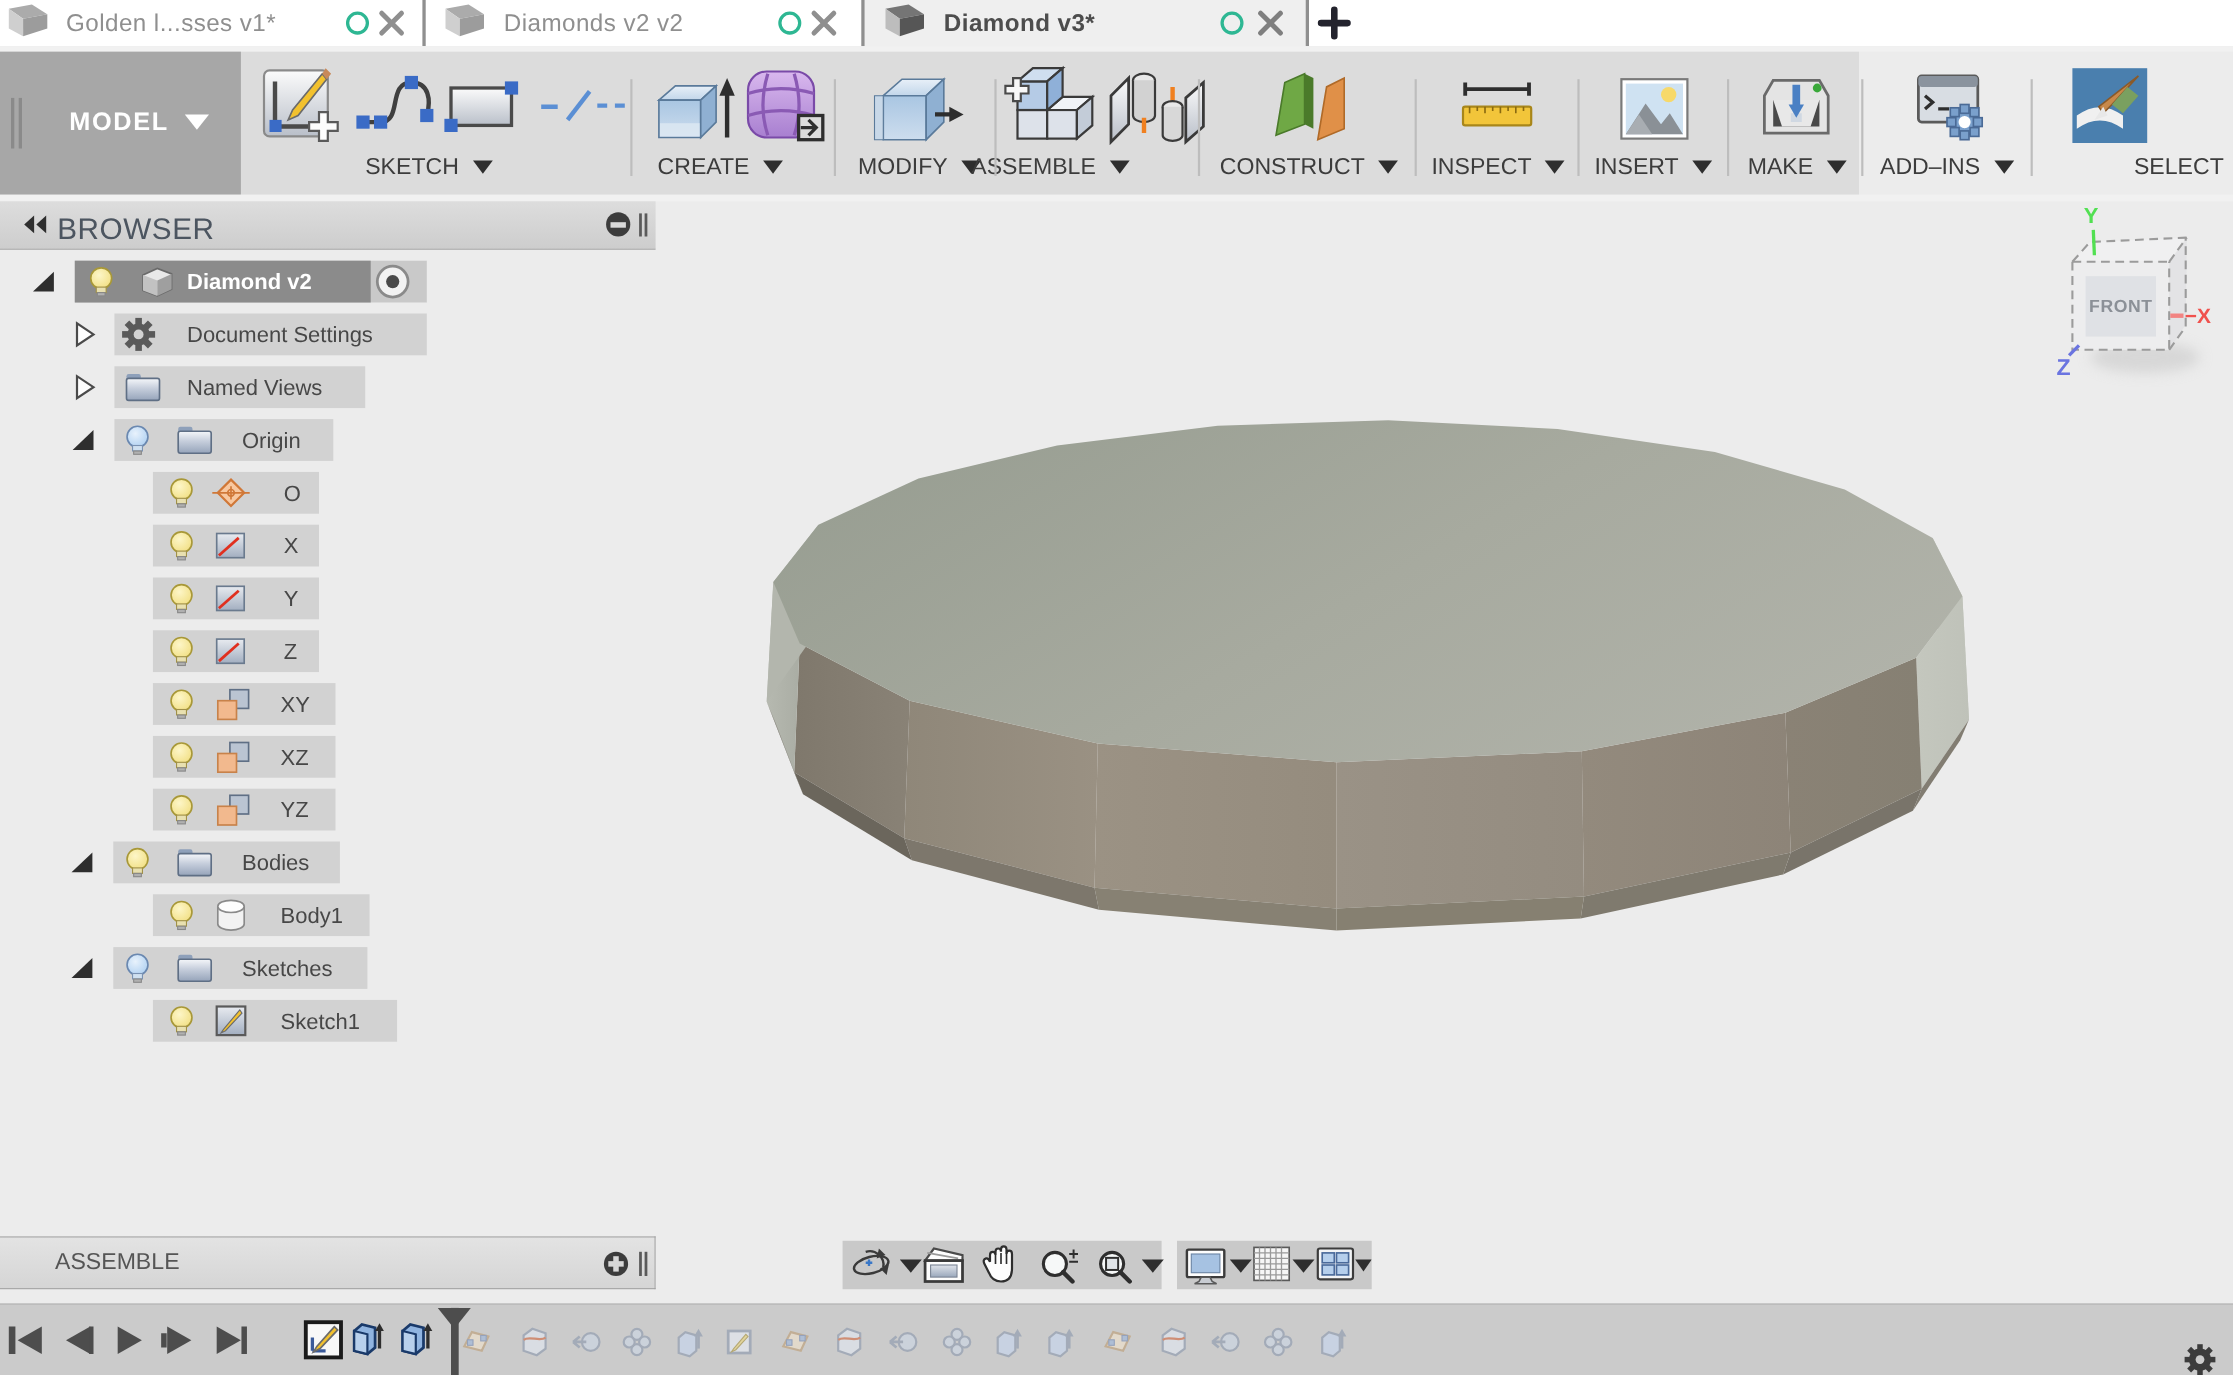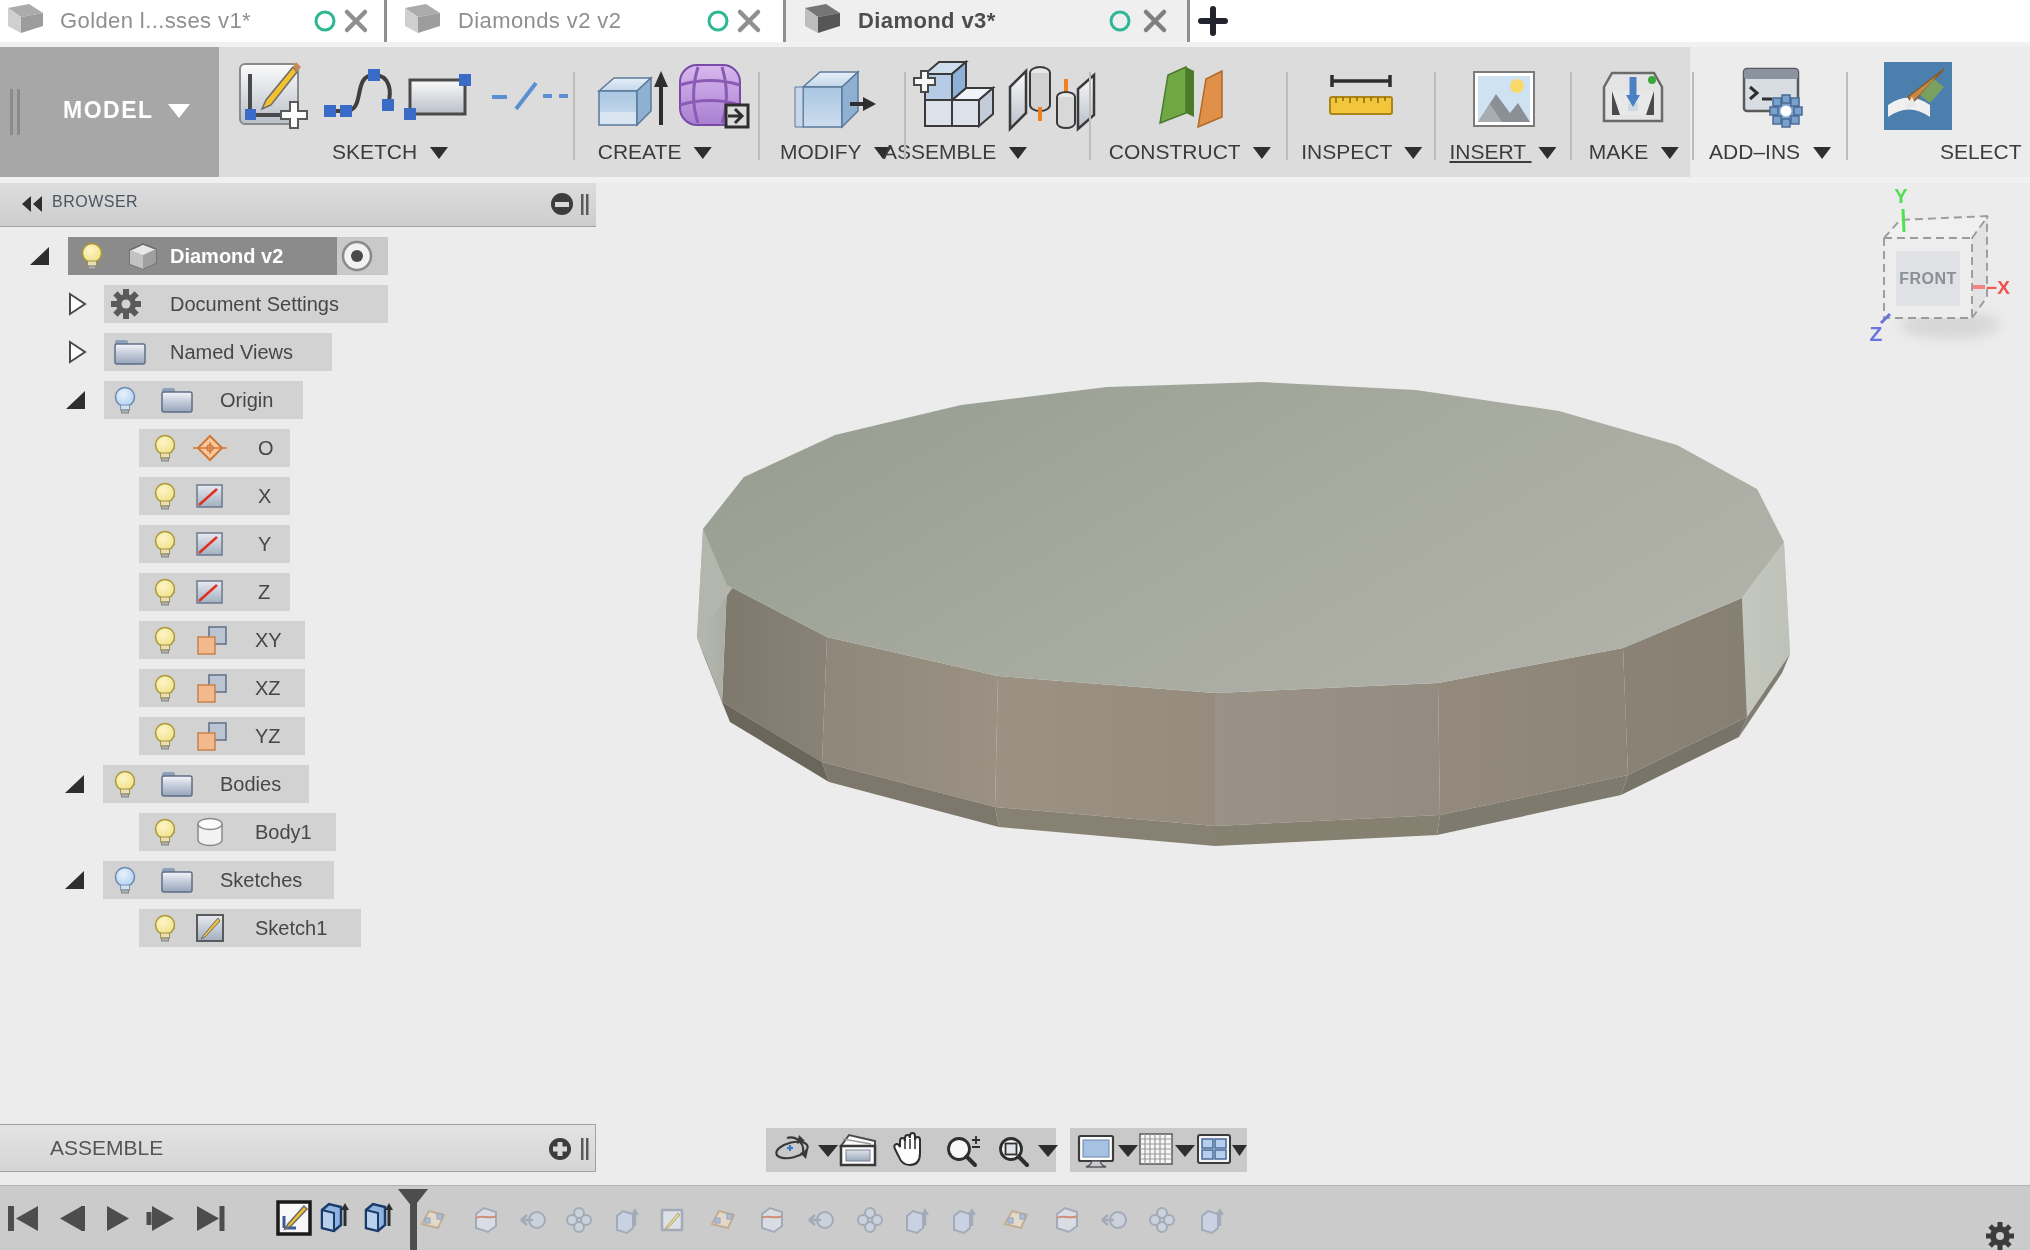"INSERT" div.glabel { text-decoration: underline -> none }
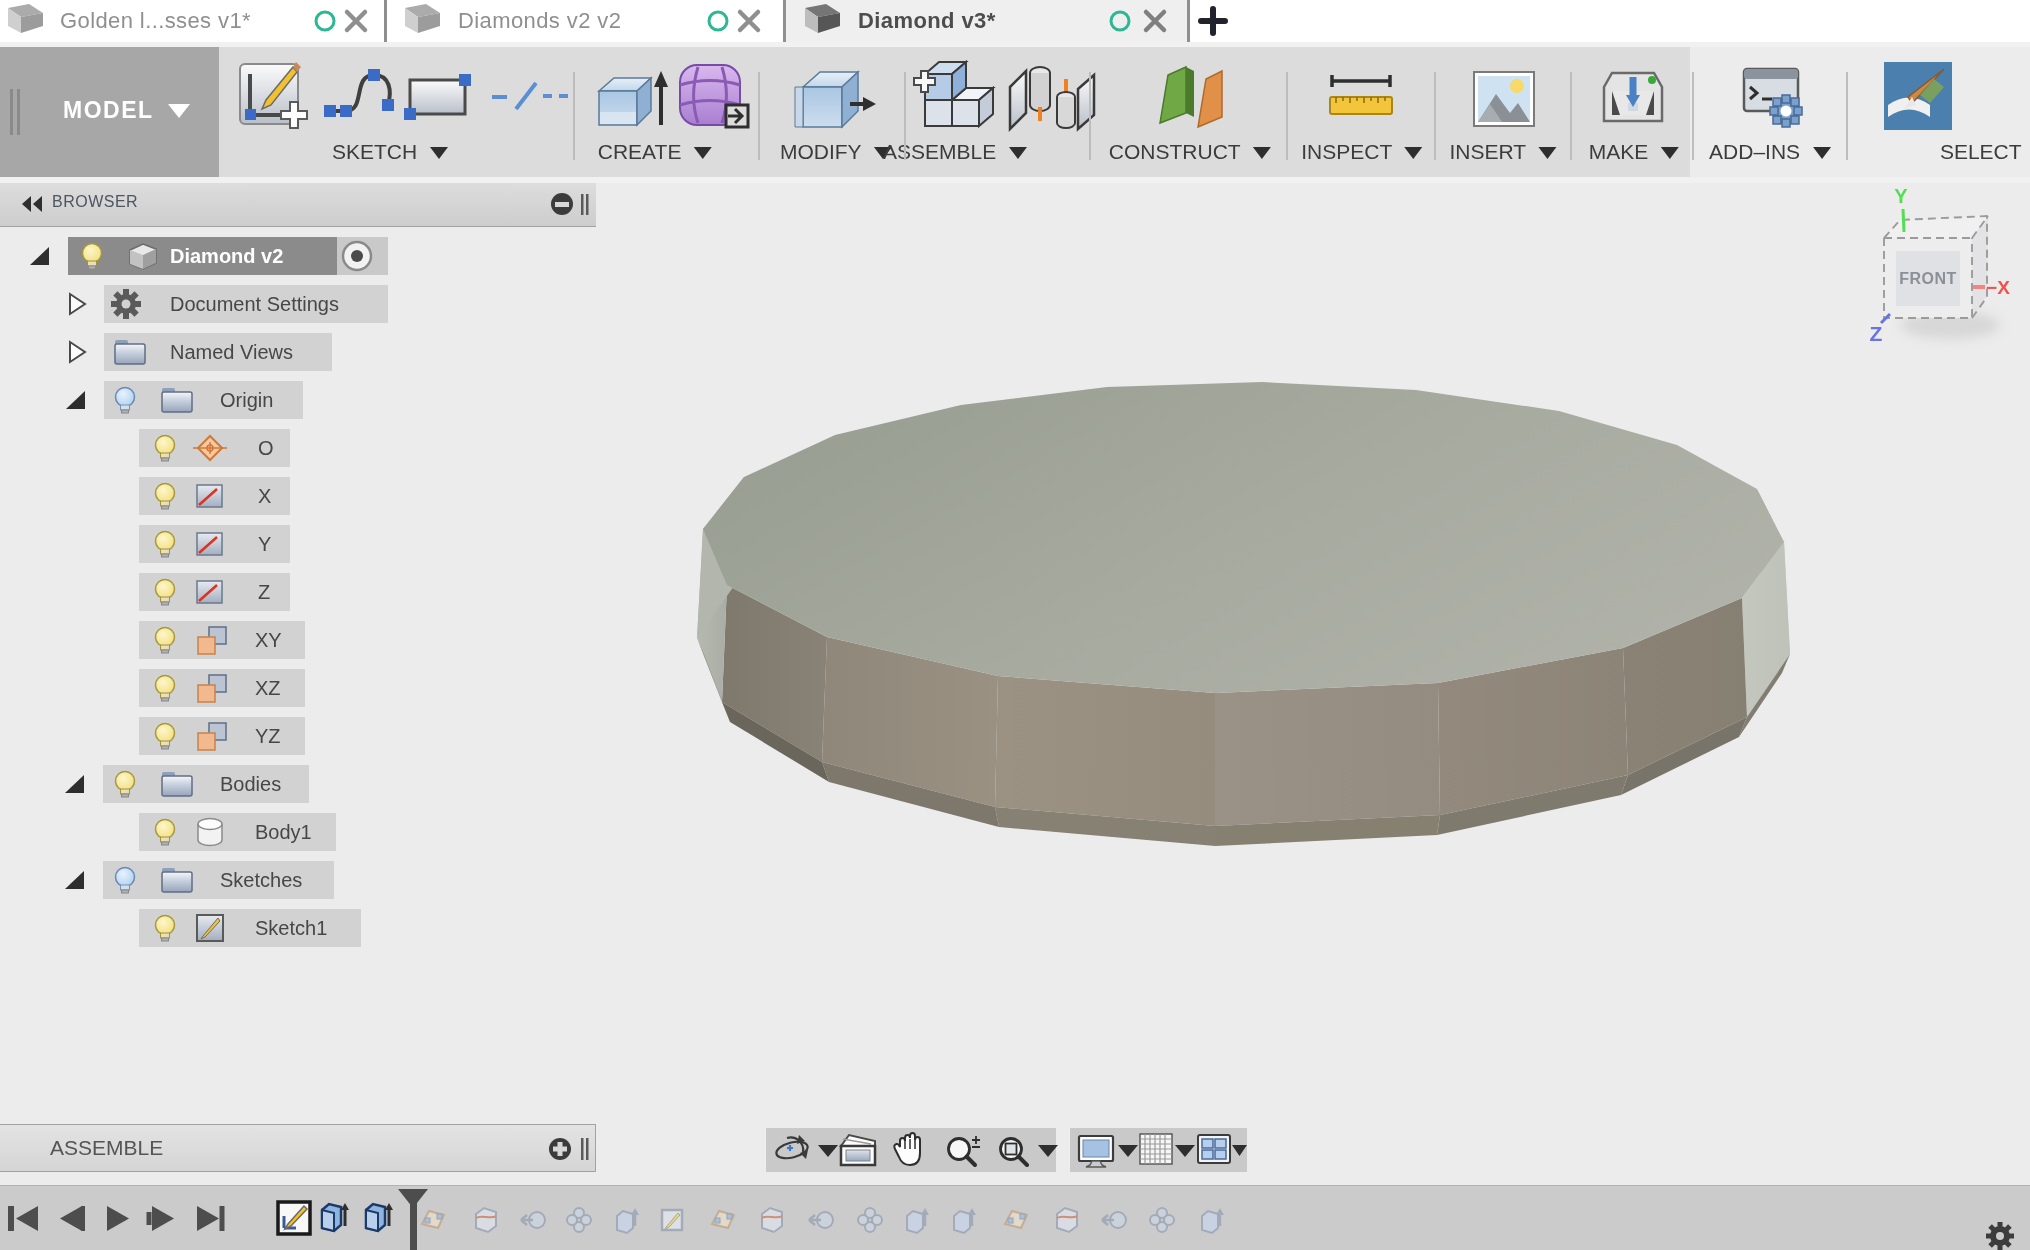"BROWSER" #bheader .btxt { font-size: 16px -> 27px }
